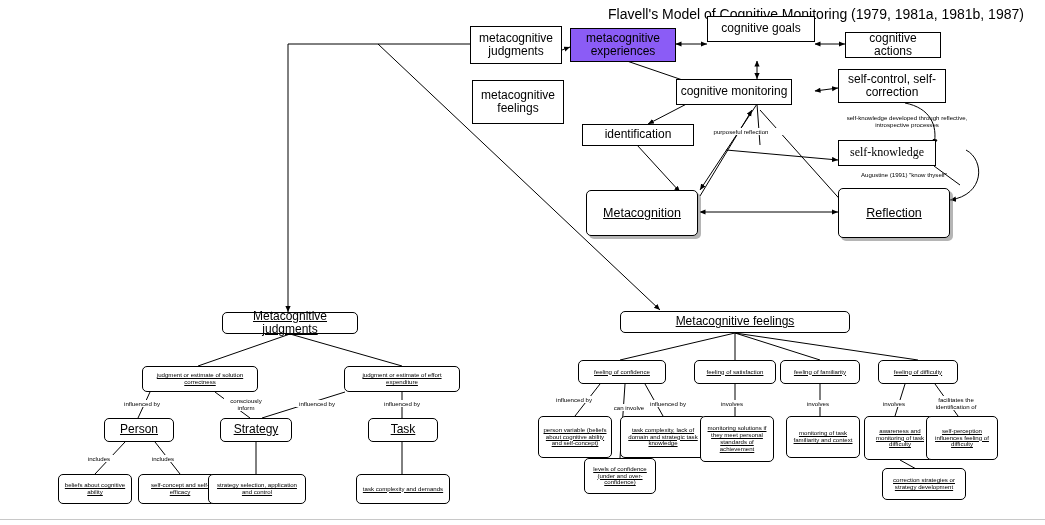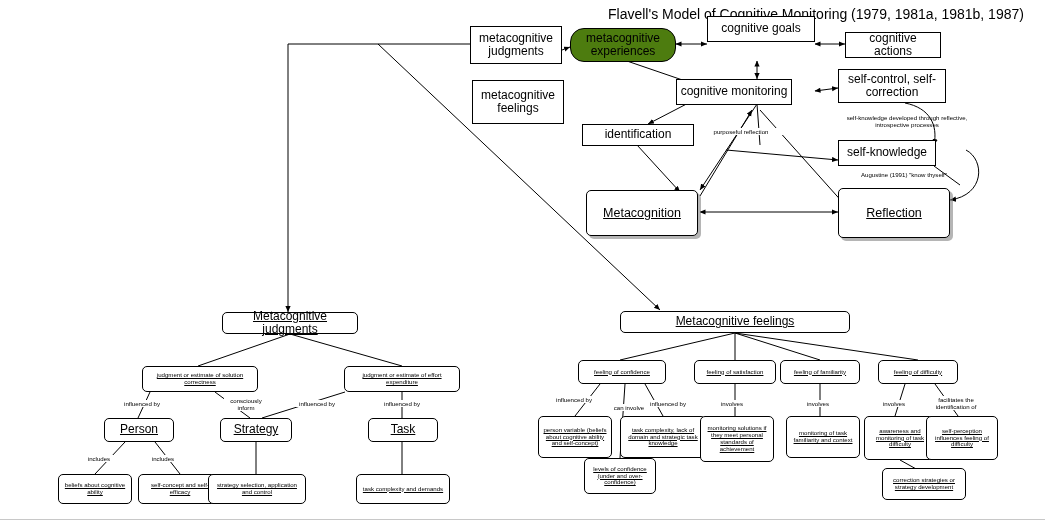"metacognitive experiences" .highlight { background: #4d7c0f -> #8b5cf6; border-radius: 14px -> none }
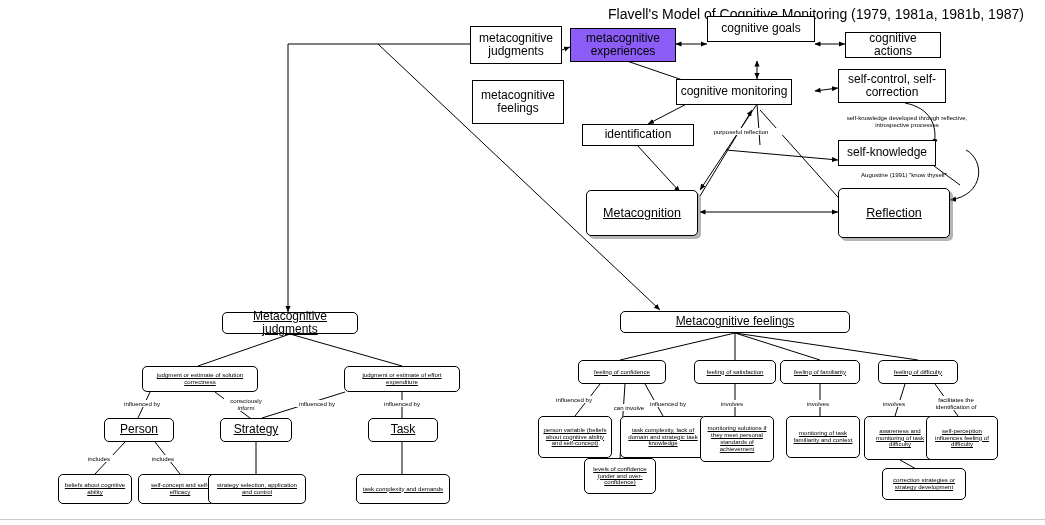"self-knowledge" div.node { font-family: none -> Liberation Serif, serif }
